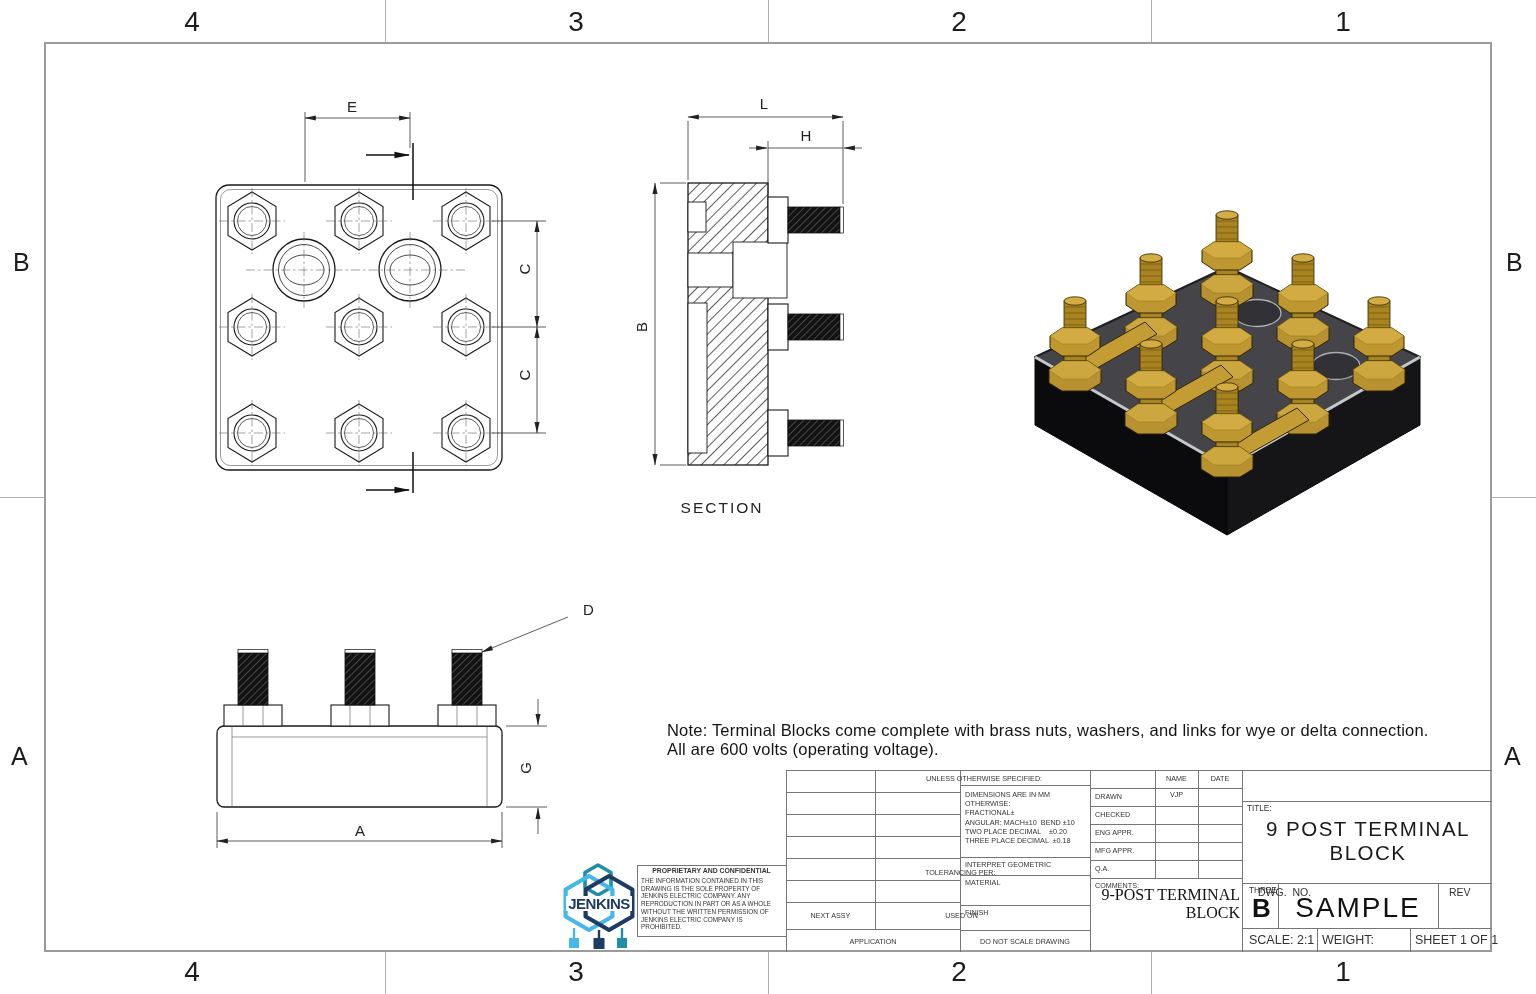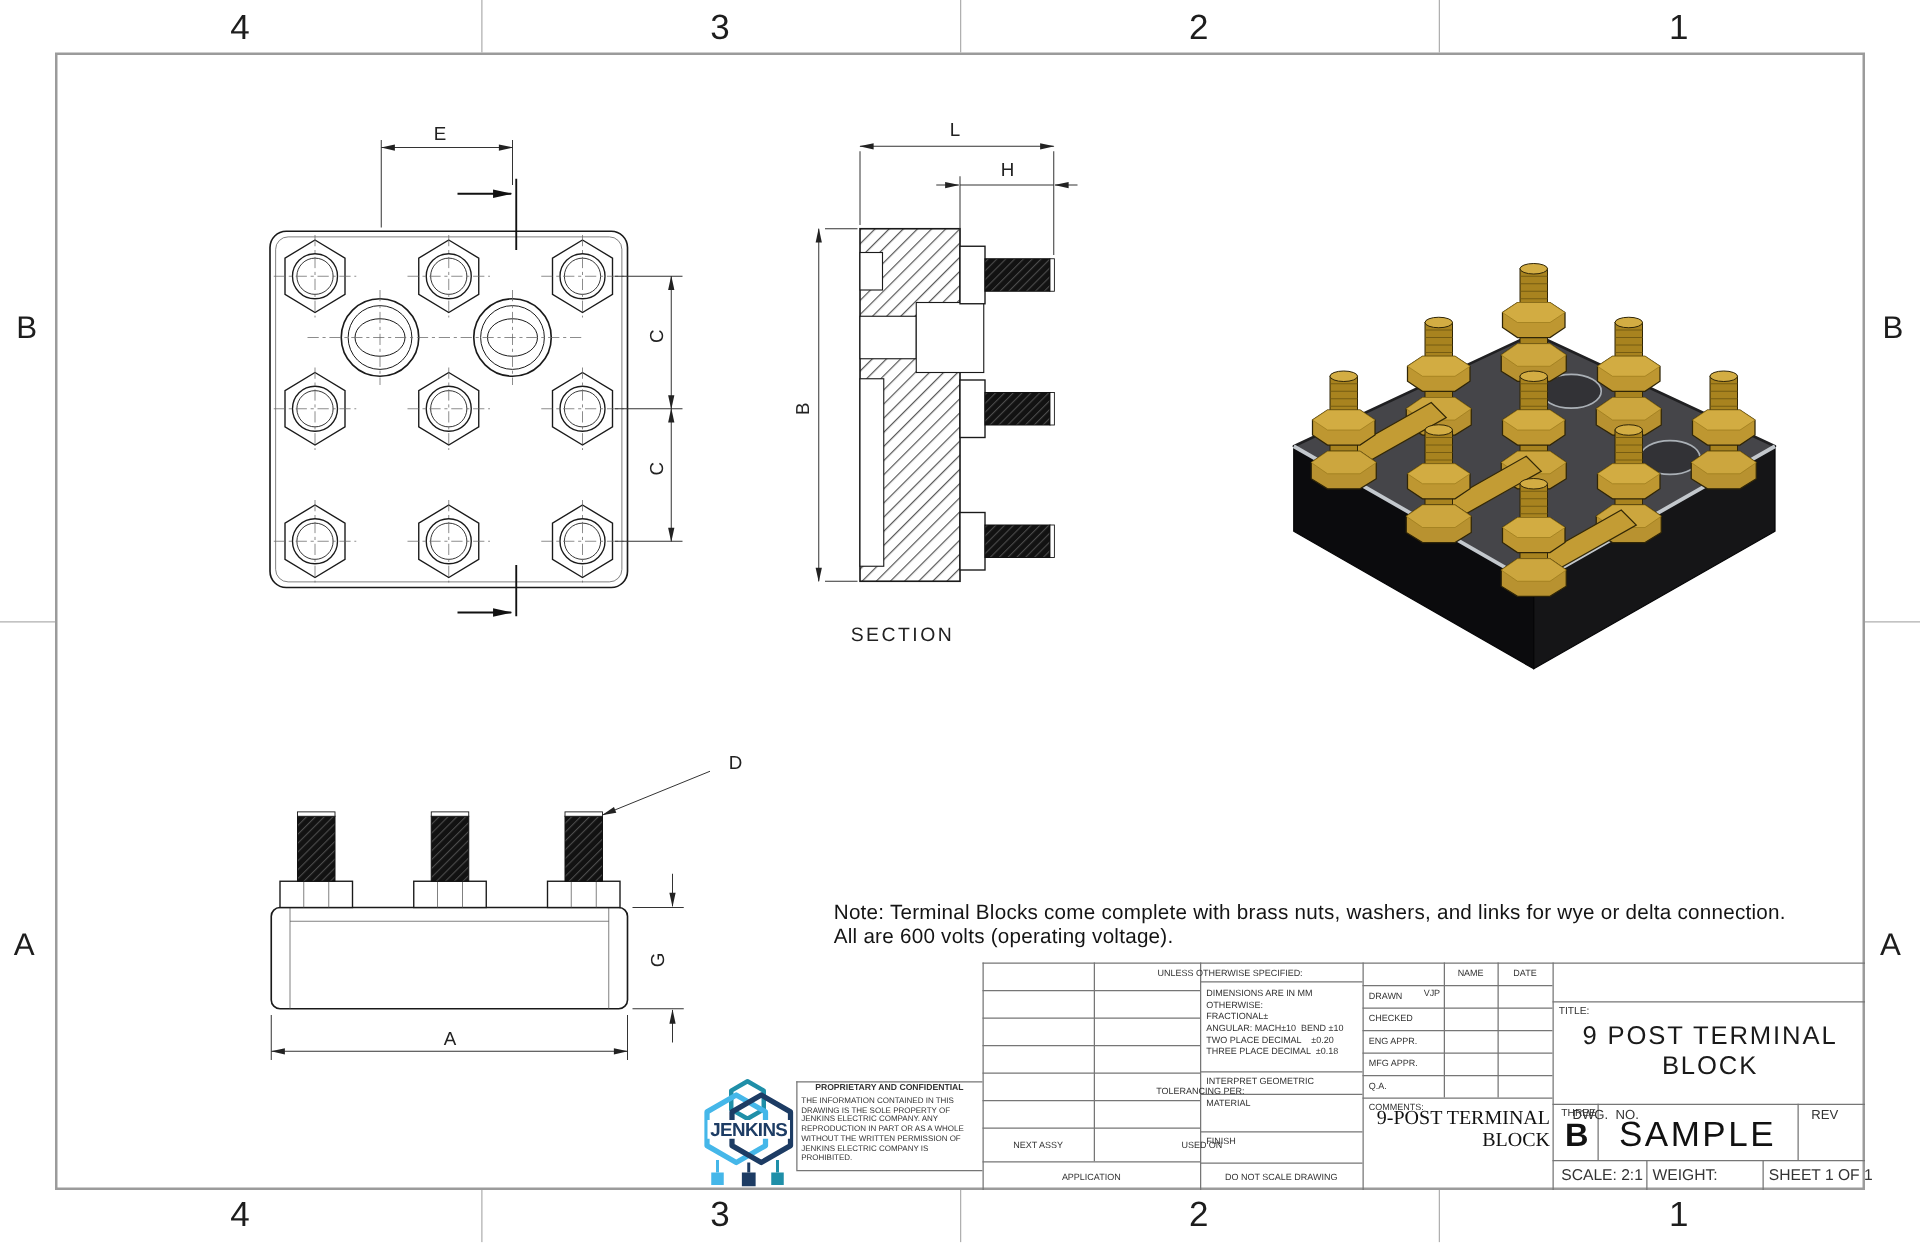"VJP" div.t { left: 1124px -> 1155px }
